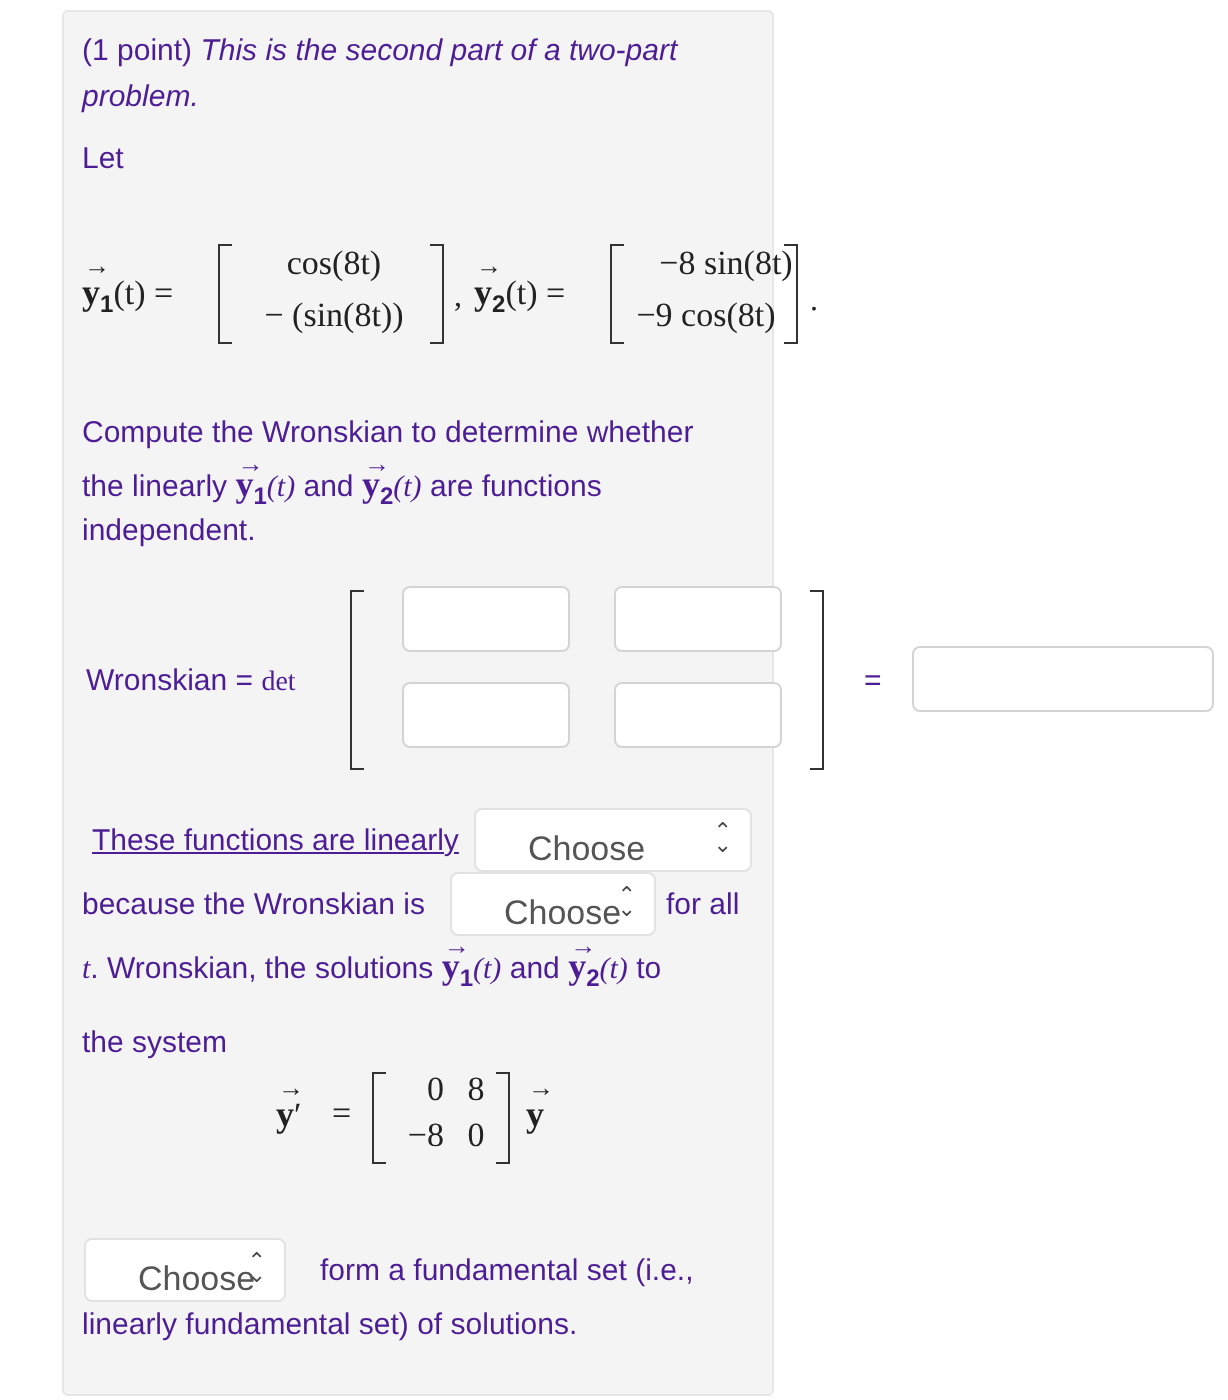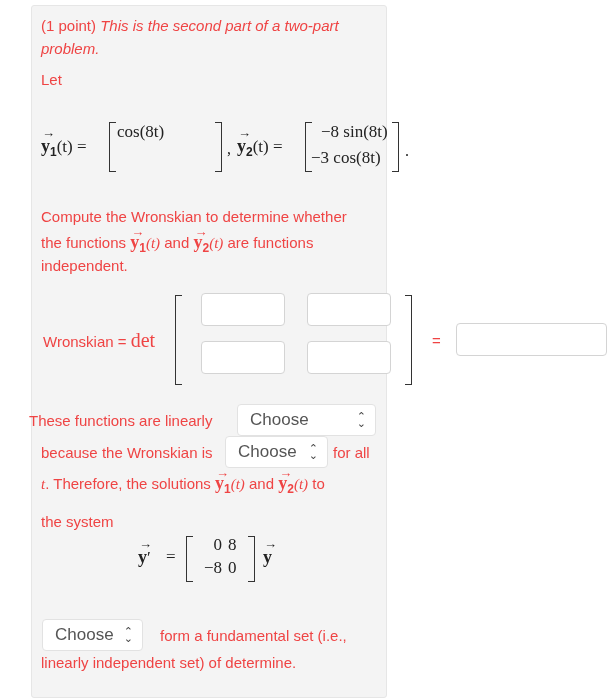"(1 point) This is the" .txt { color: #ef4444 -> #4c1d95 }
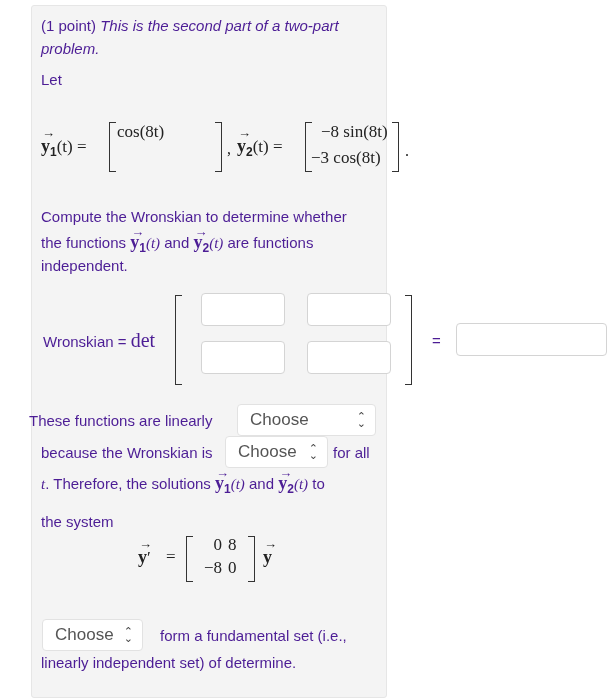"cos(8t)" .cell { text-align: left -> center }
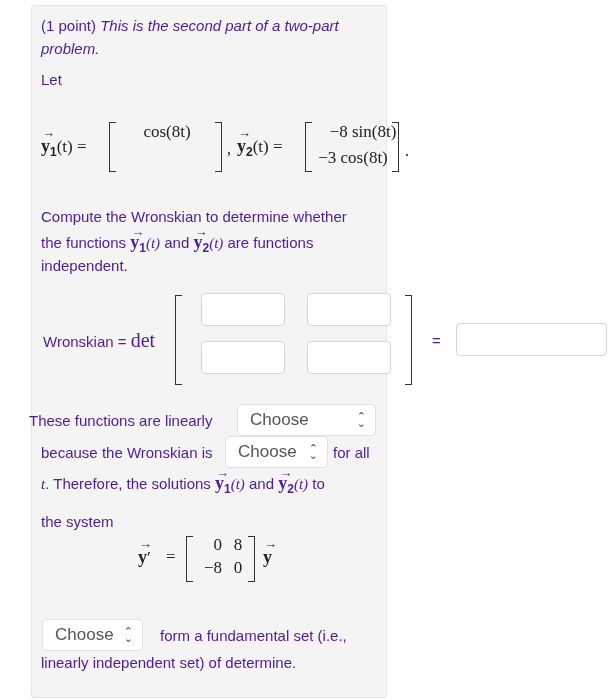"− (sin(8t))" div.cell { html: none -> <div>− (sin(8t))</div> }
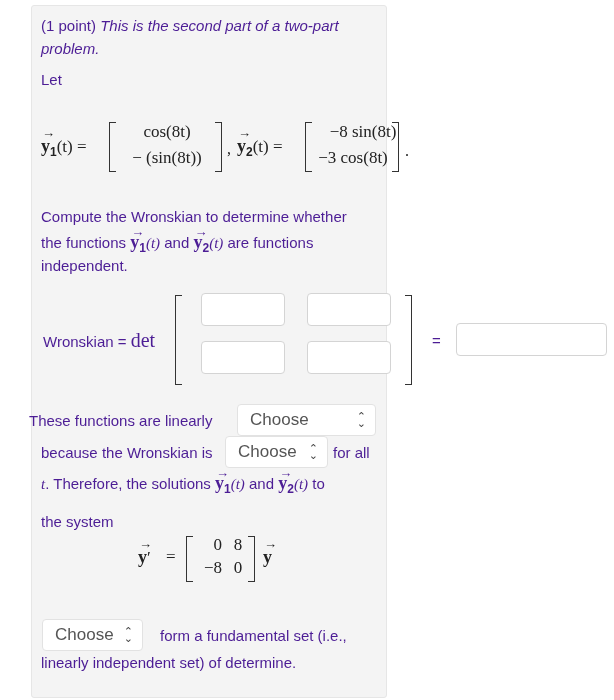"−3 cos(8t)" div.cell { text: 3 -> 9 }
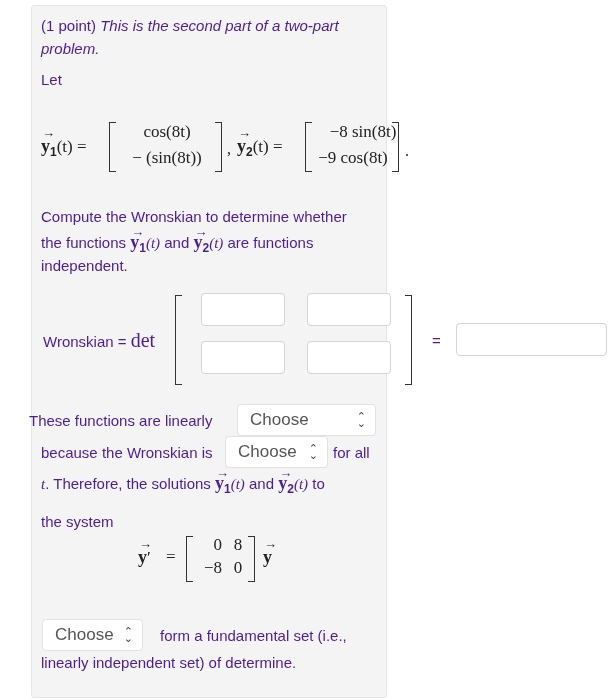"the functions" span { text: functions -> linearly }
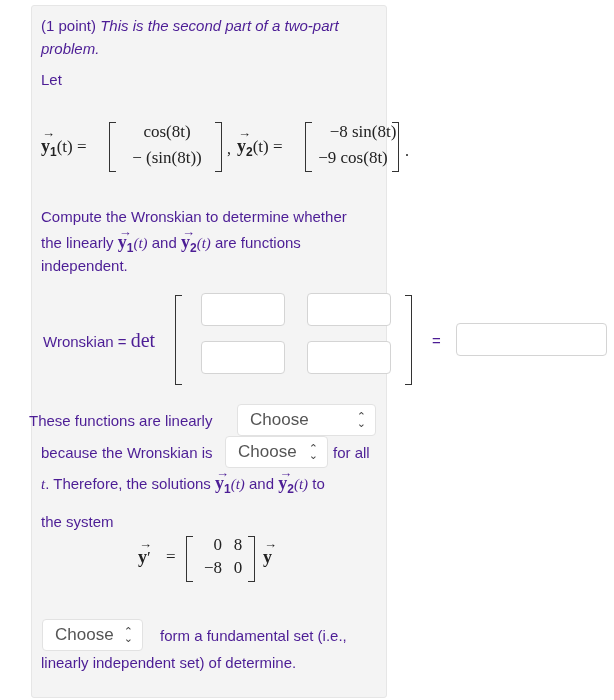"det" span.math { font-size: 20px -> 14px }
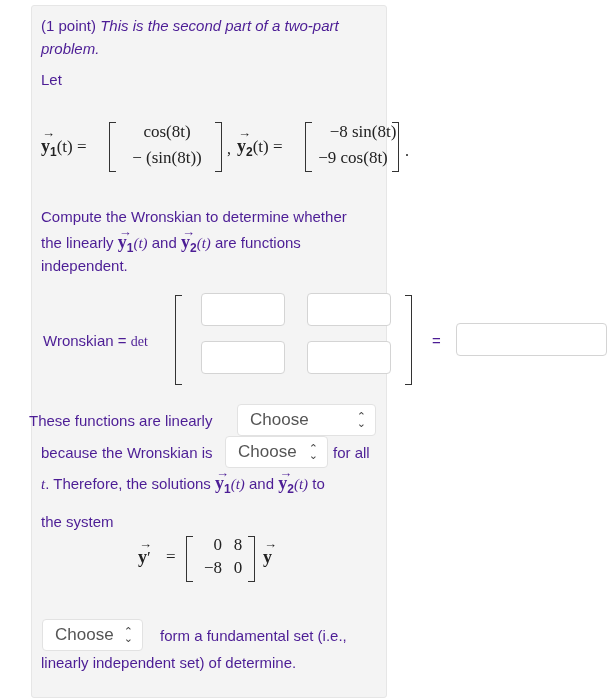"These functions are linearly" div.abs { left: 29px -> 46px; text-decoration: none -> underline }
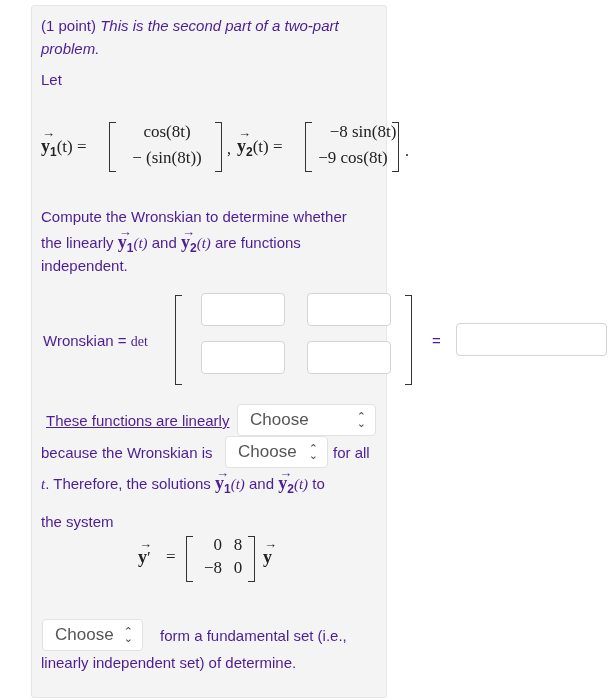"Choose" .sel { align-items: center -> flex-end; padding-left: 12px -> 26px }
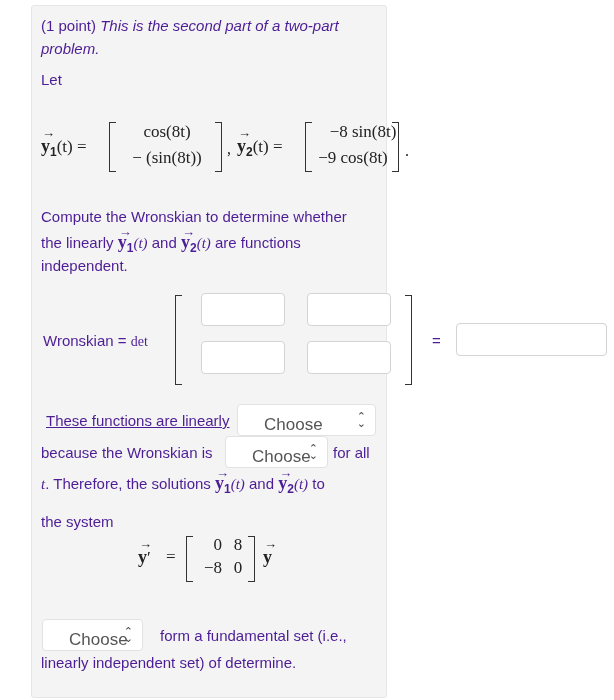". Therefore, the solutions" span { text: Therefore -> Wronskian }
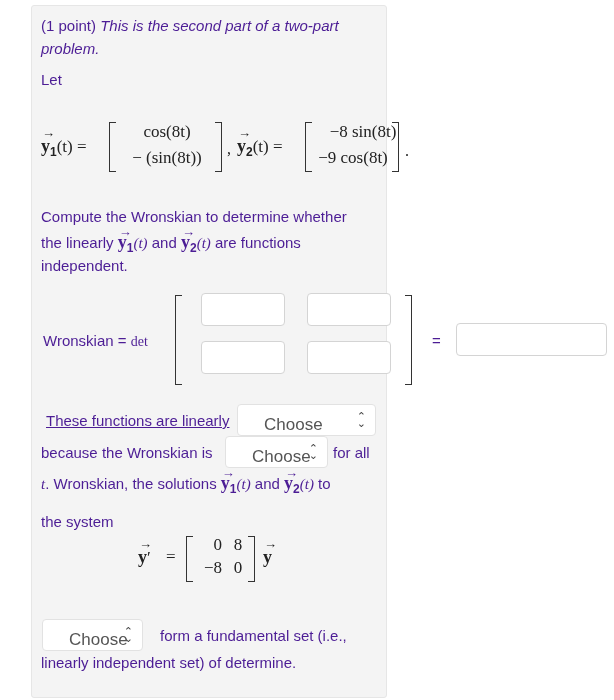"linearly independent set) of determine." div.abs { text: independent set) of determine -> fundamental set) of solutions }
